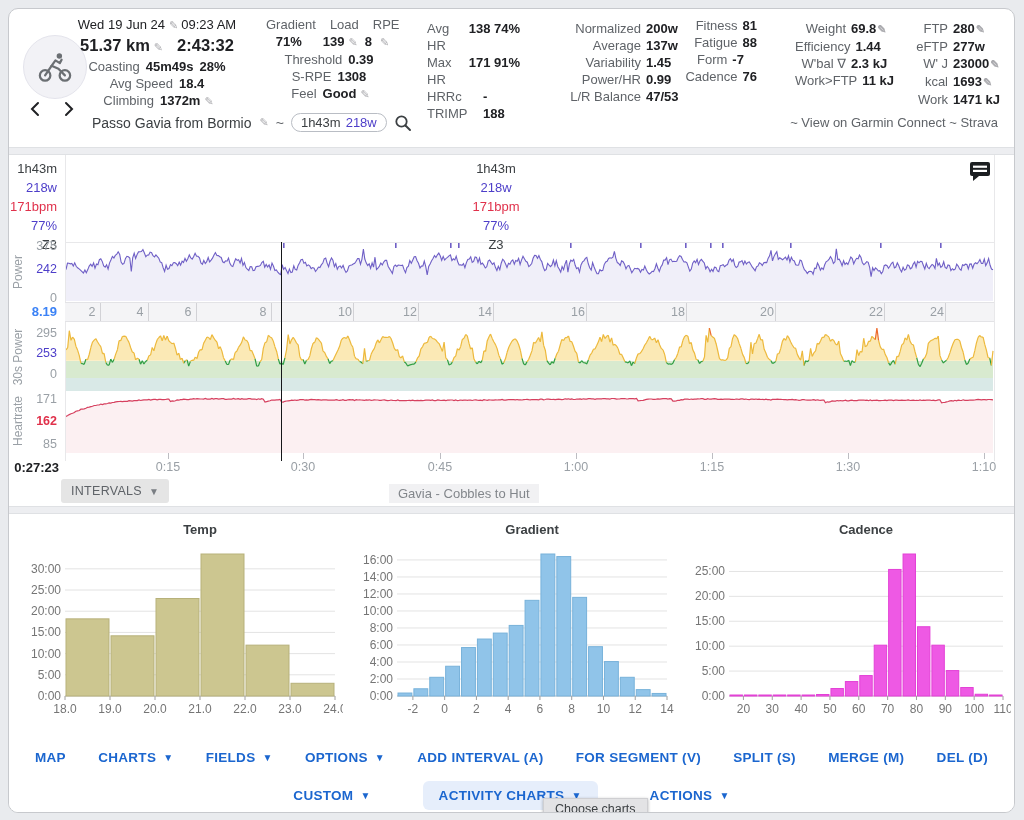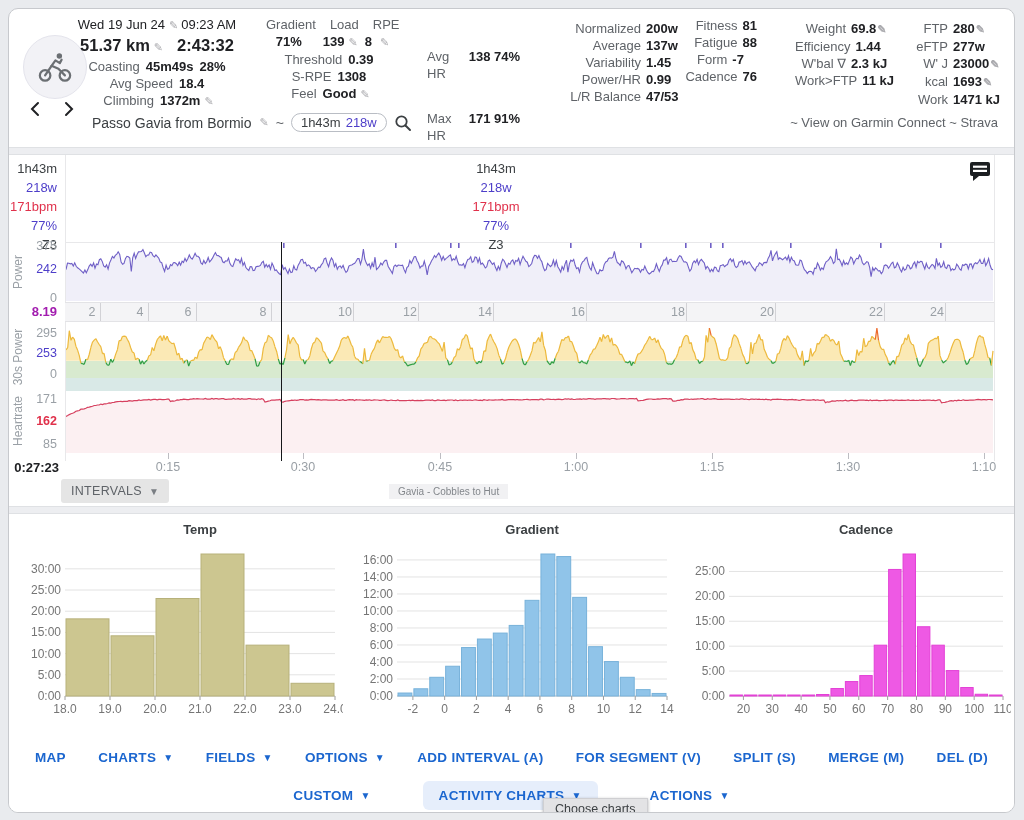"Avg HR" .c4 .pair { margin-top: 28px -> none }
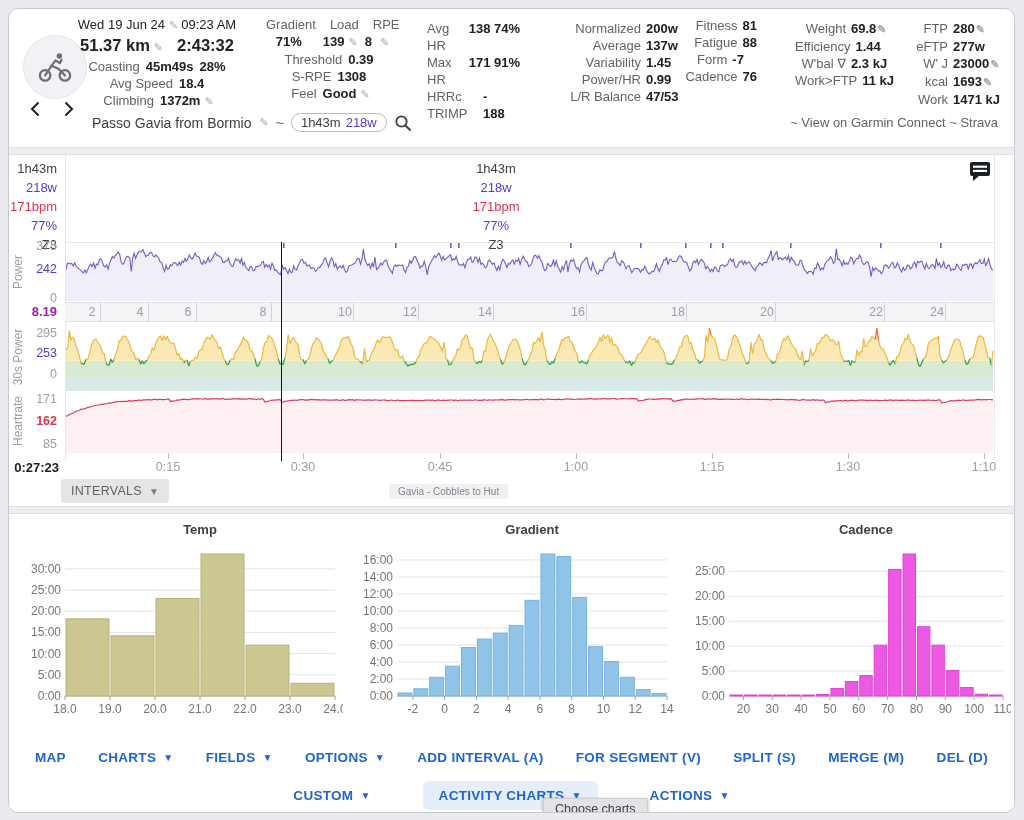"8.19" .dcursor { color: #a21caf -> #3b82f6 }
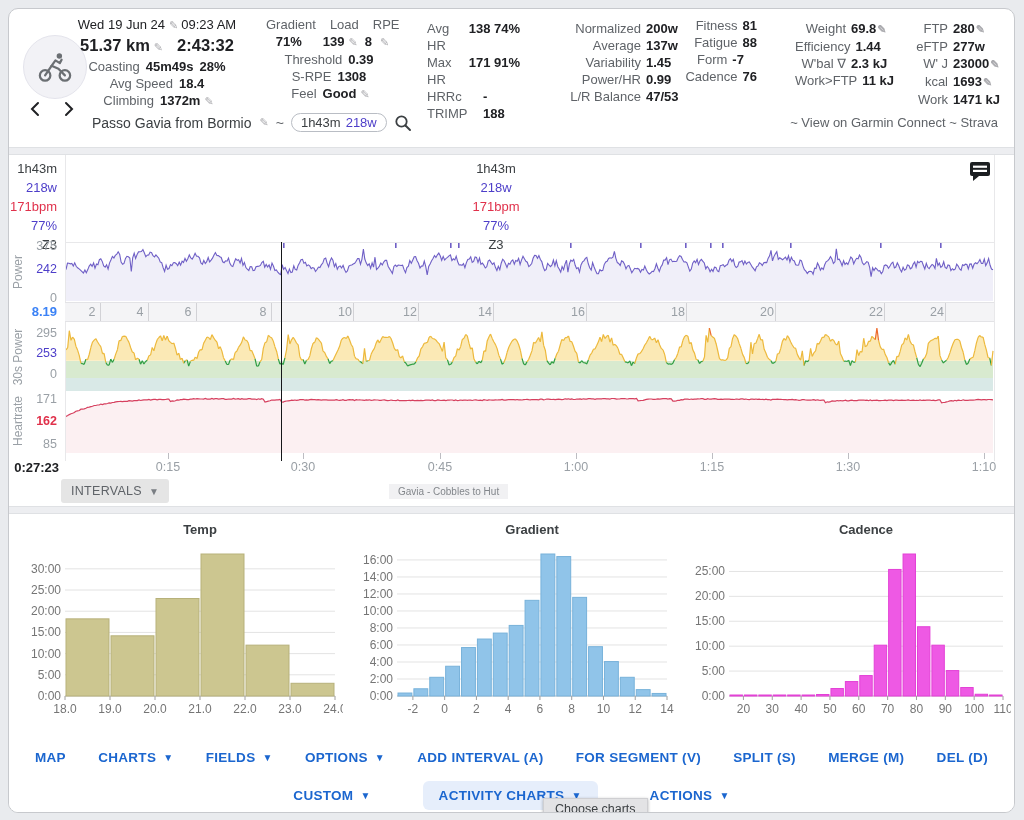"Gavia - Cobbles to Hut" .ilabel { font-size: 10px -> 13px }
